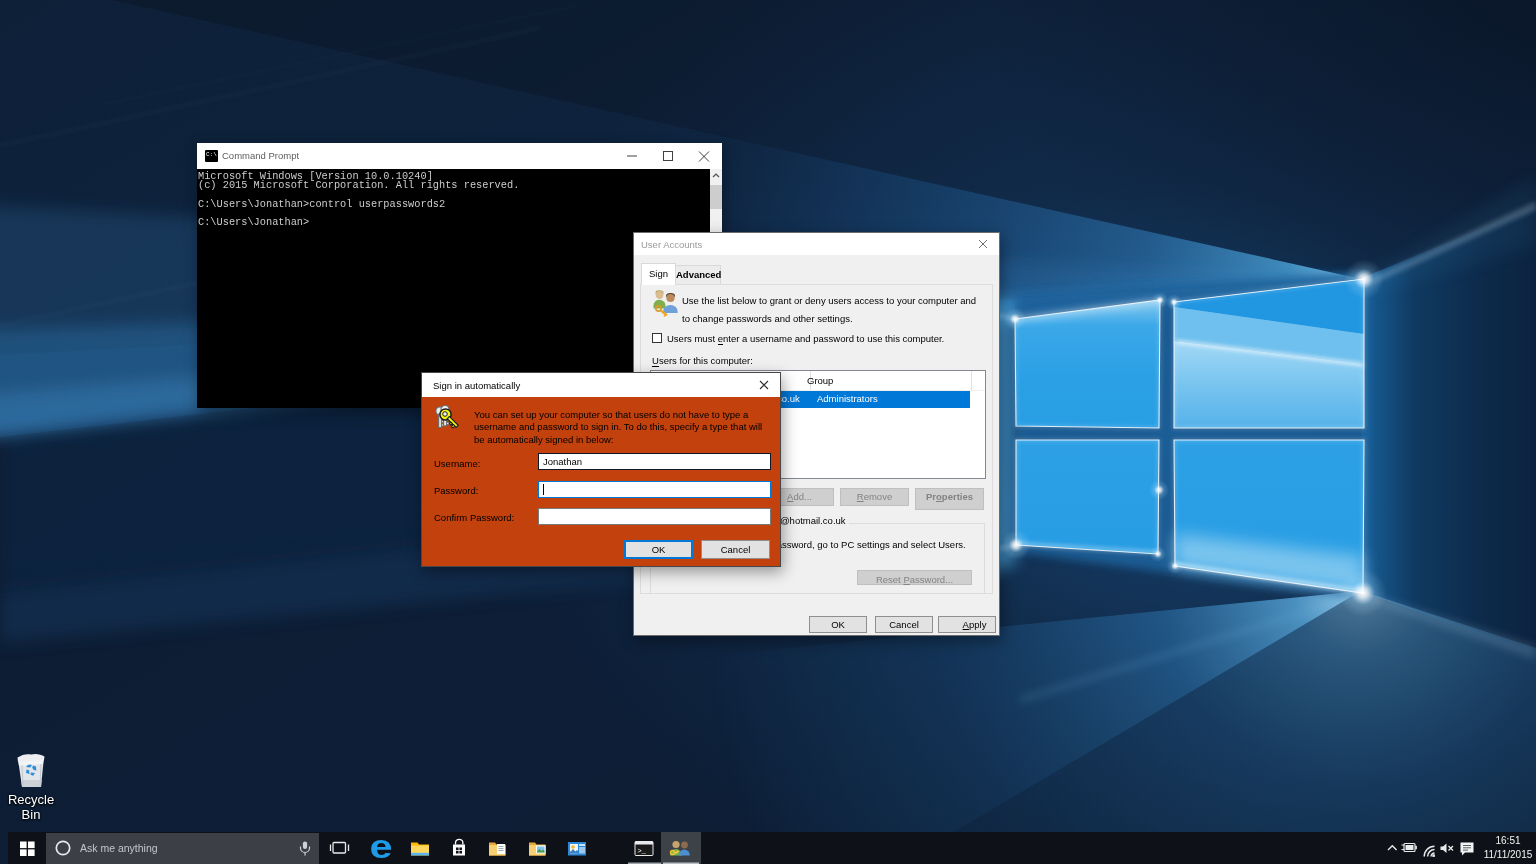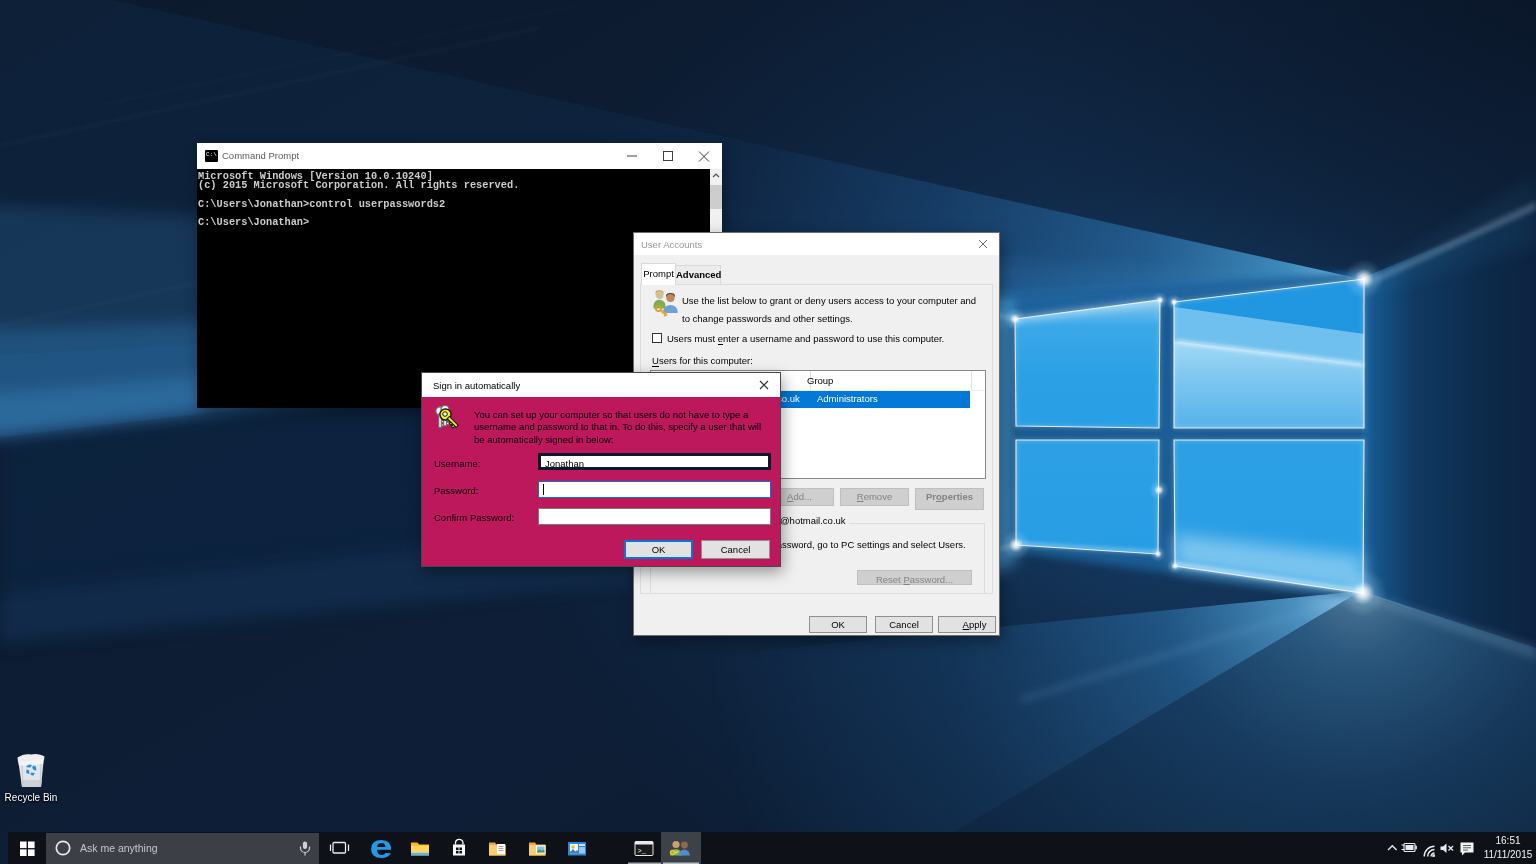"Microsoft Windows [Version 10.0.10240]" #cmd pre { font-weight: bold -> normal }
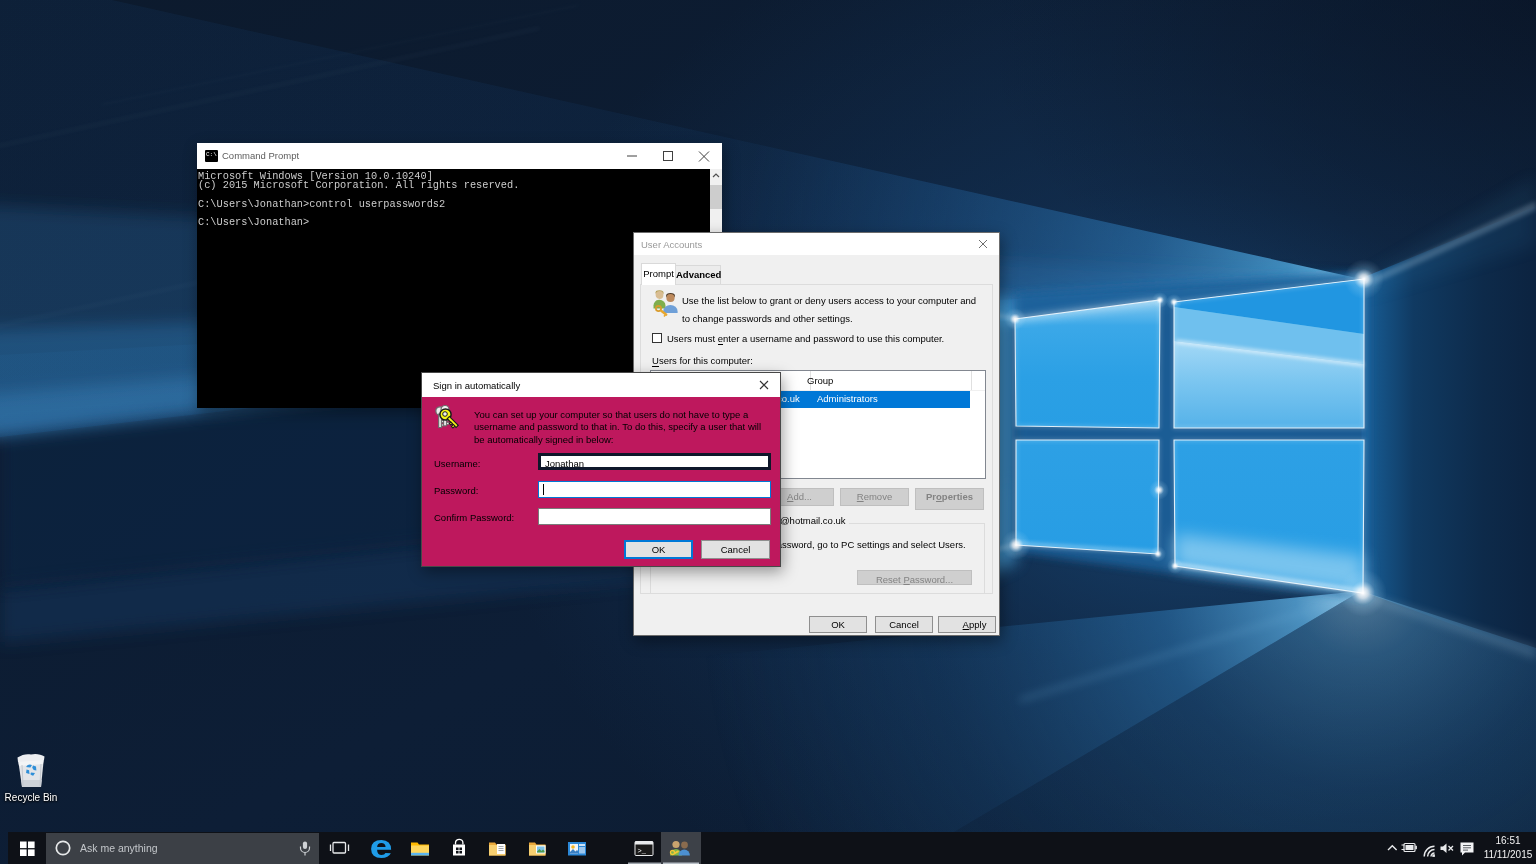"Prompt" div.tab { text: Prompt -> Sign }
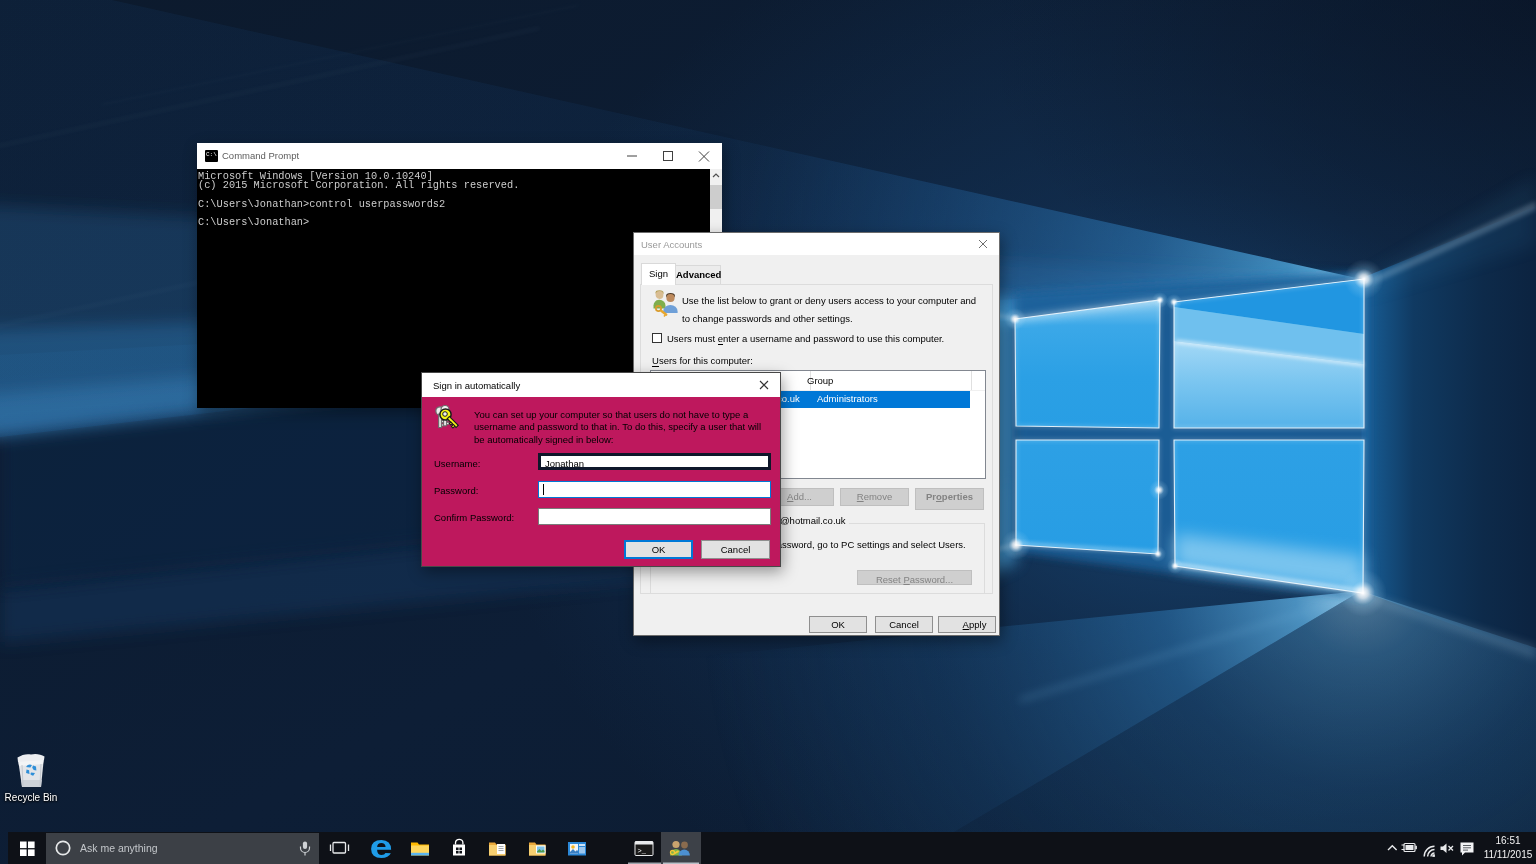"Sign in automatically" #signin { background: #be185d -> #c2410c }
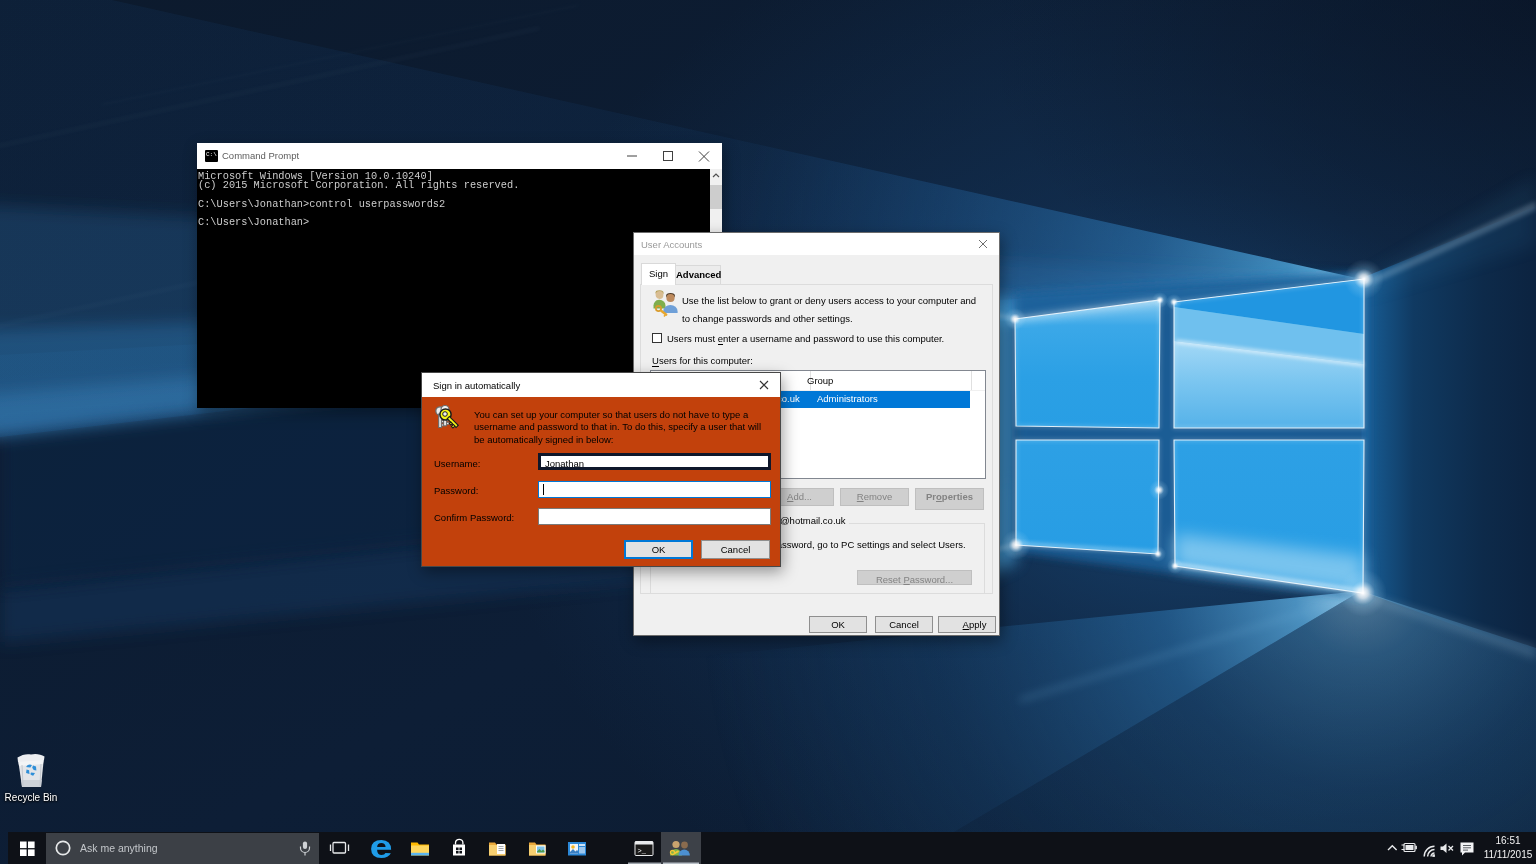"You can set up your" div.lb { text: that in. To do this, specify a user -> sign in. To do this, specify a type }
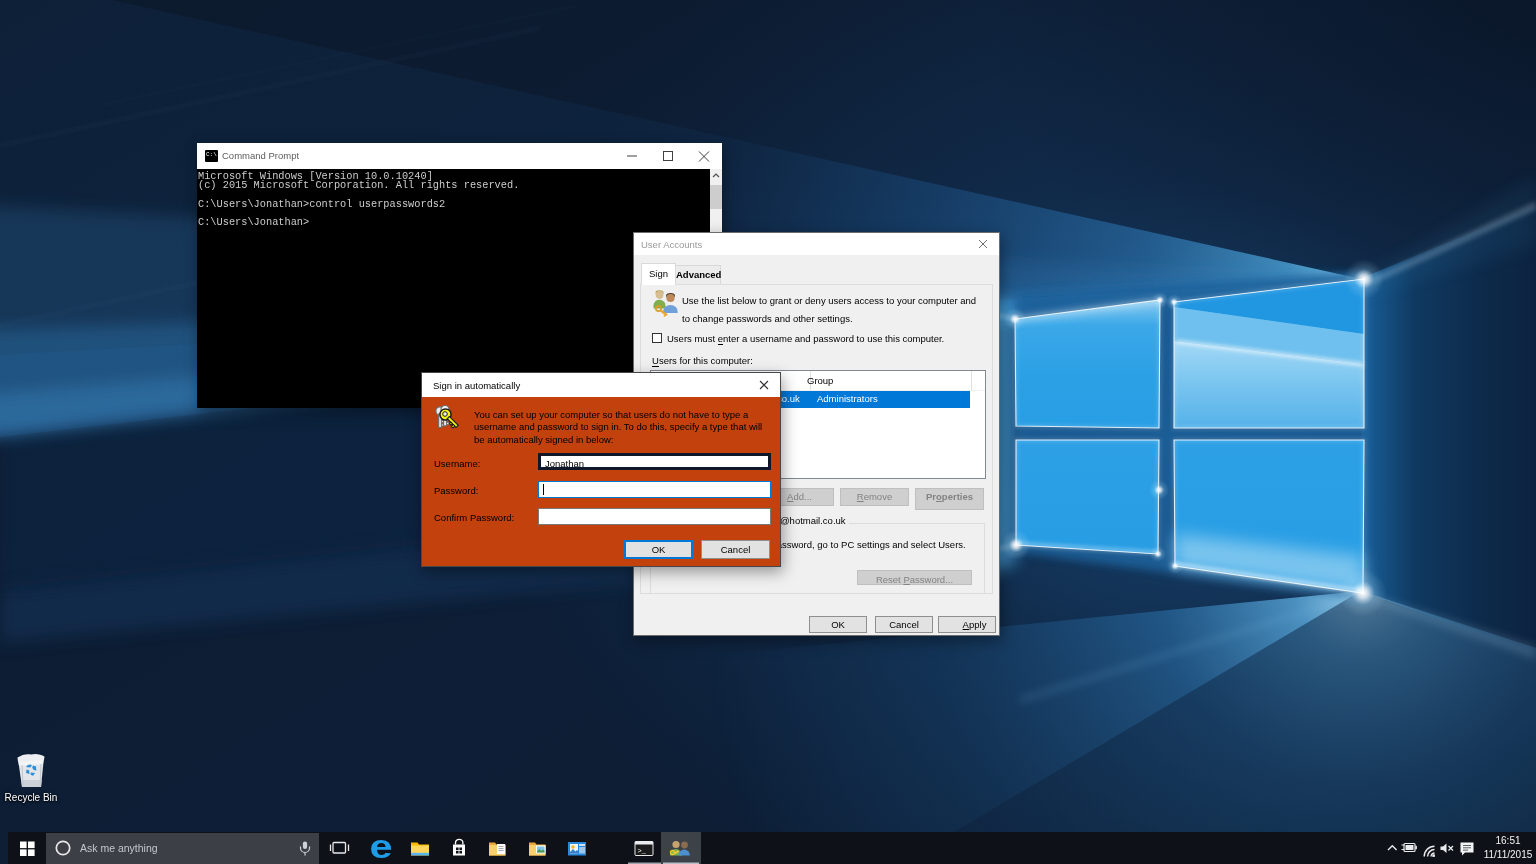"Jonathan" div { border: 3px solid #0f172a -> 1px solid #0f172a }
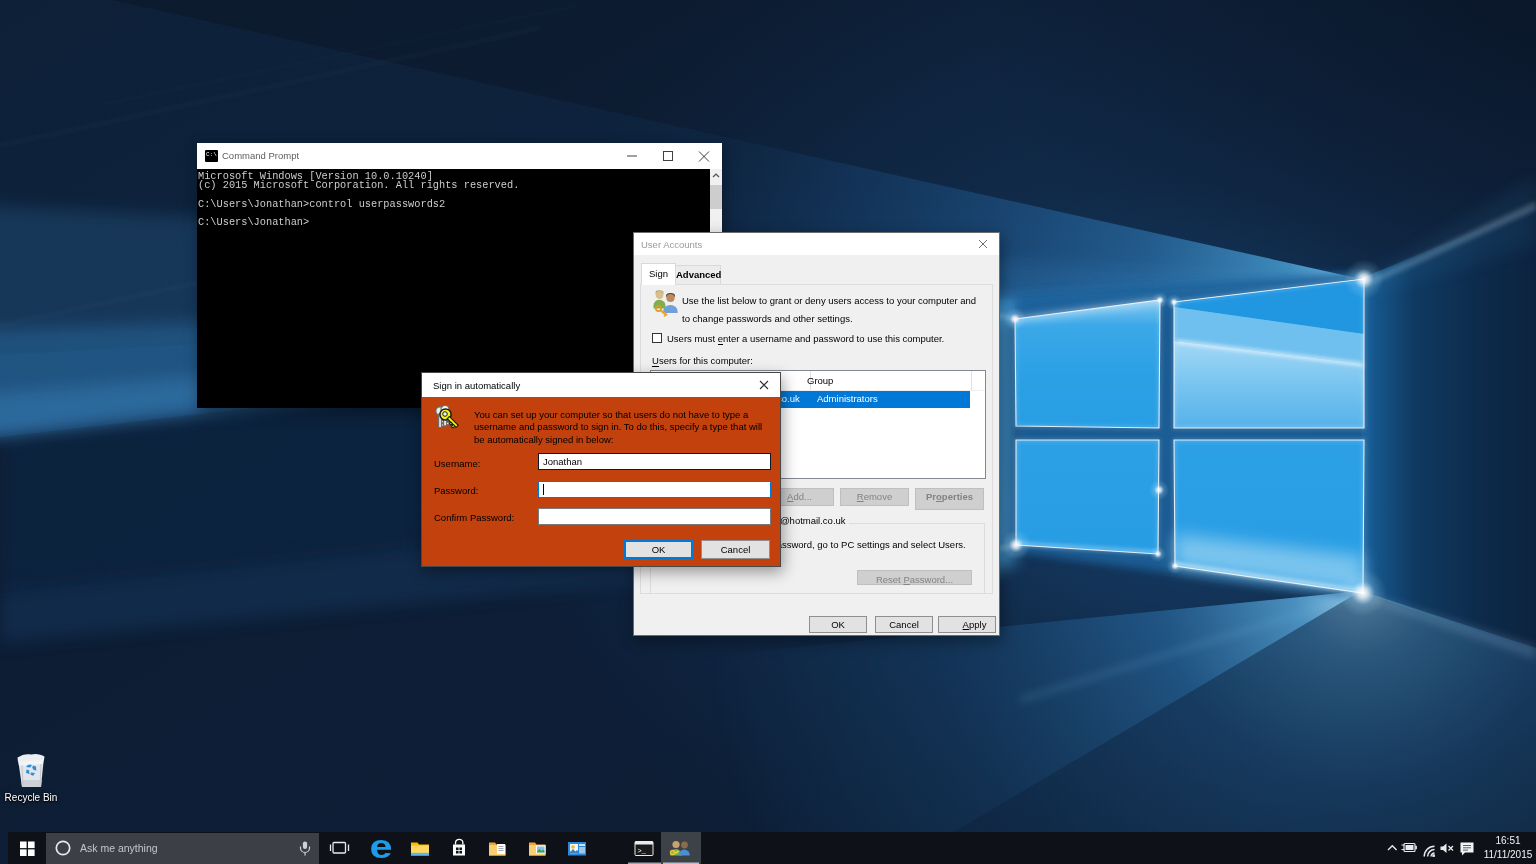"Recycle Bin" #recycle .lbl { font-size: 10px -> 13px }
